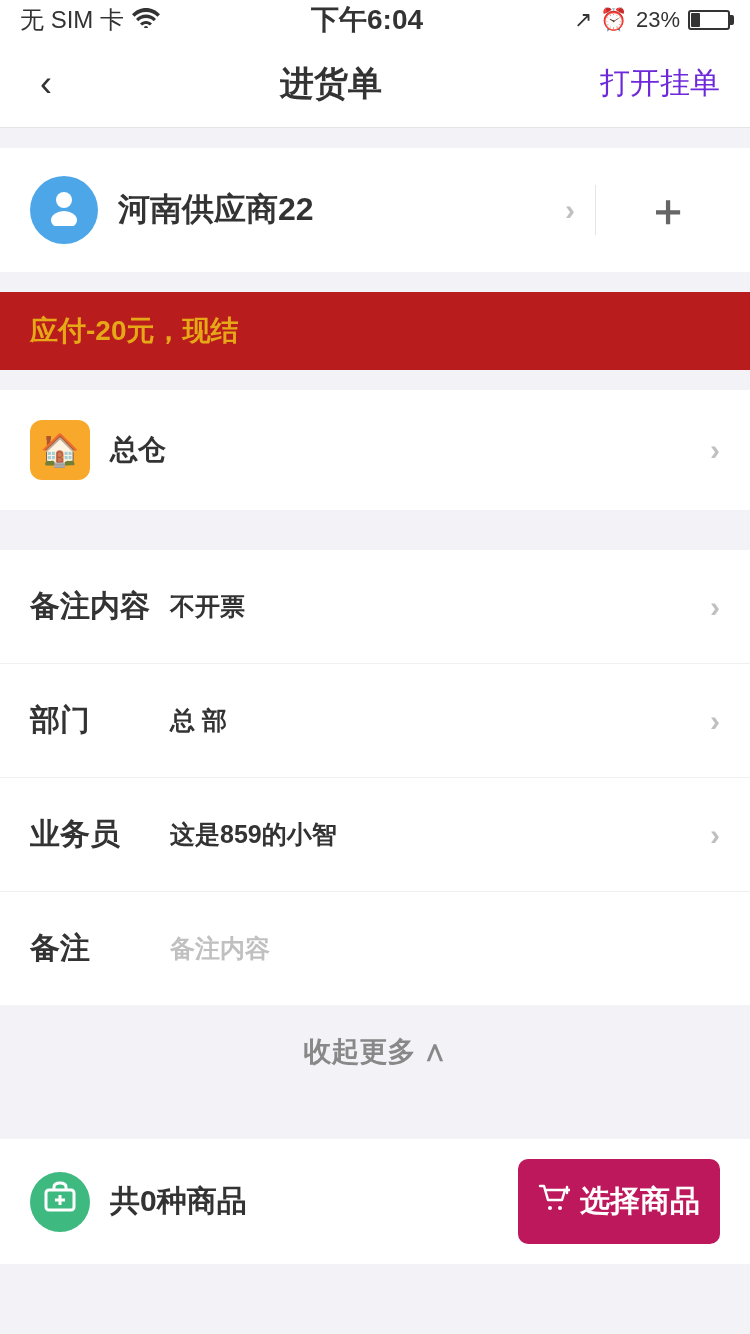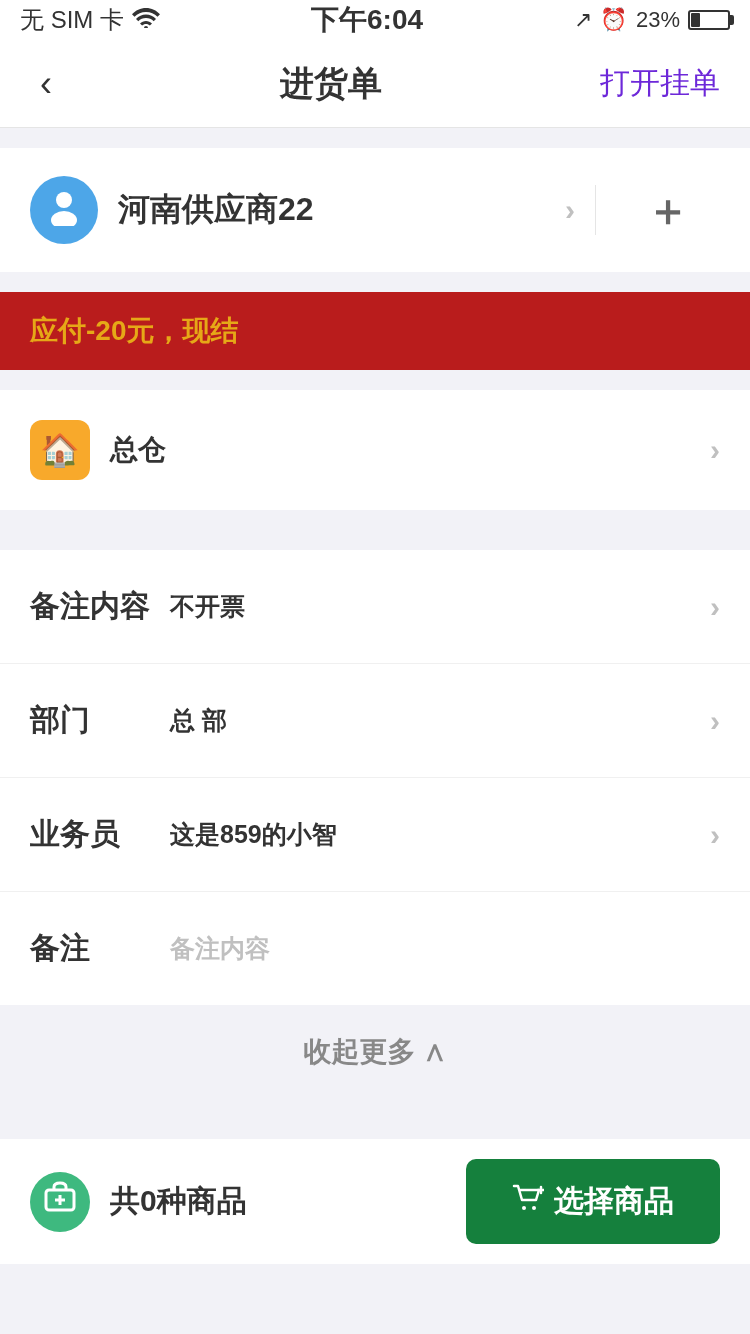"选择商品" .select-product-btn { background: #15803d -> #be185d; padding: 22px 46px -> 22px 20px }
